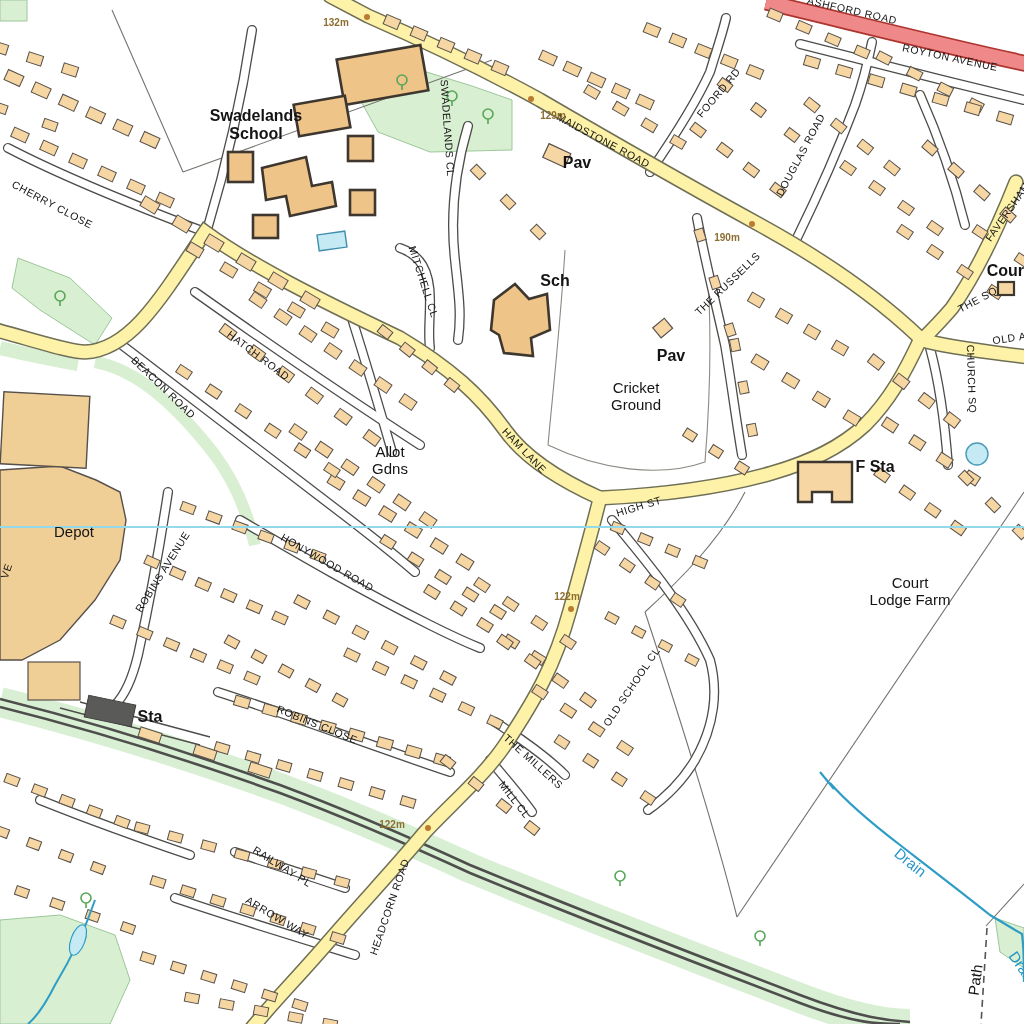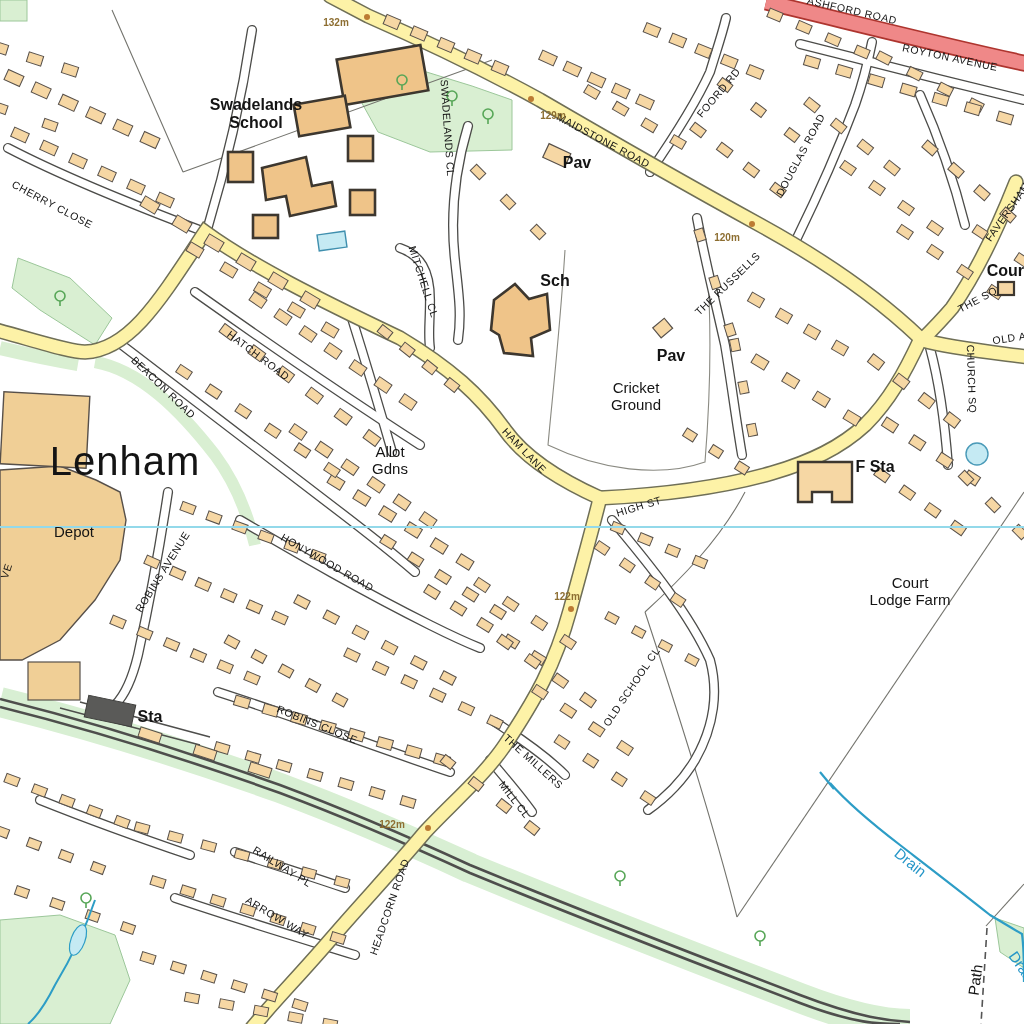"Swadelands" div.lbl { top: 114px -> 125px }
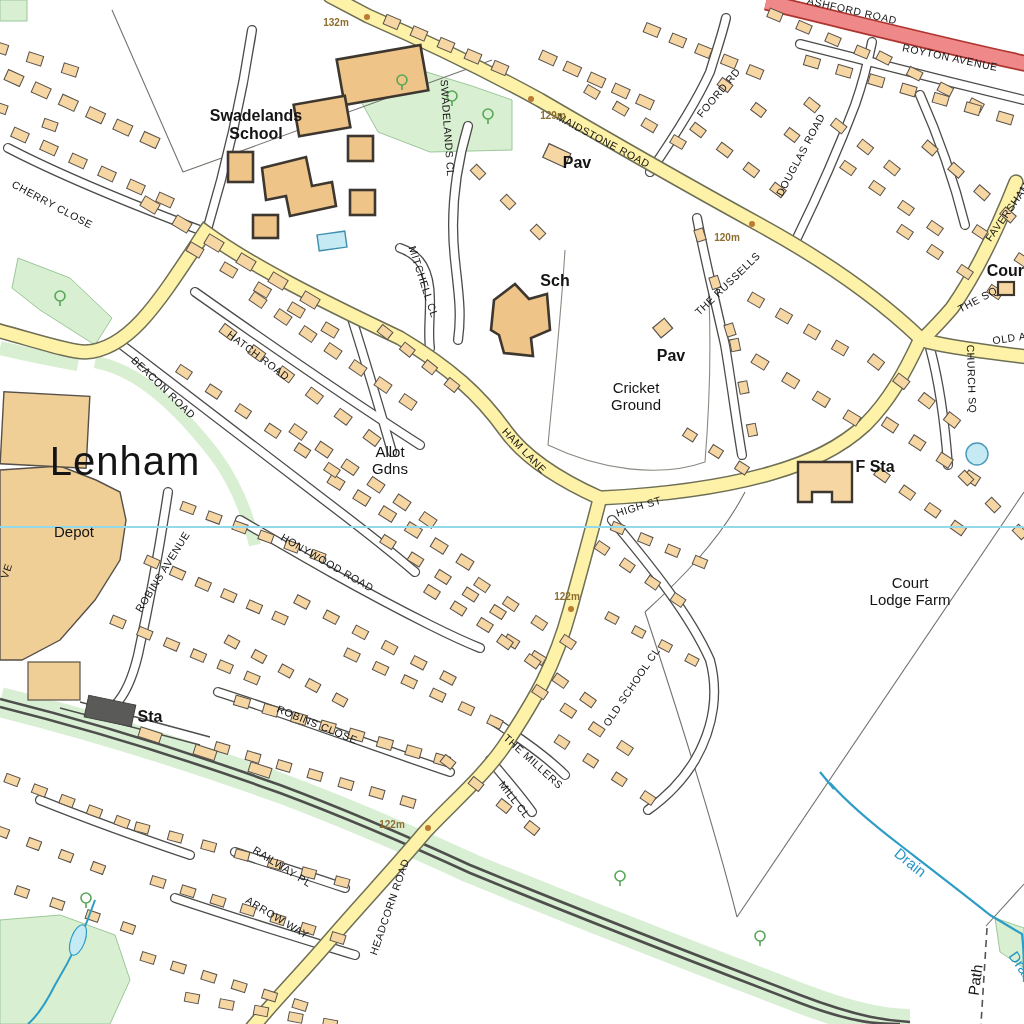"120m" div.lbl { text: 120m -> 190m }
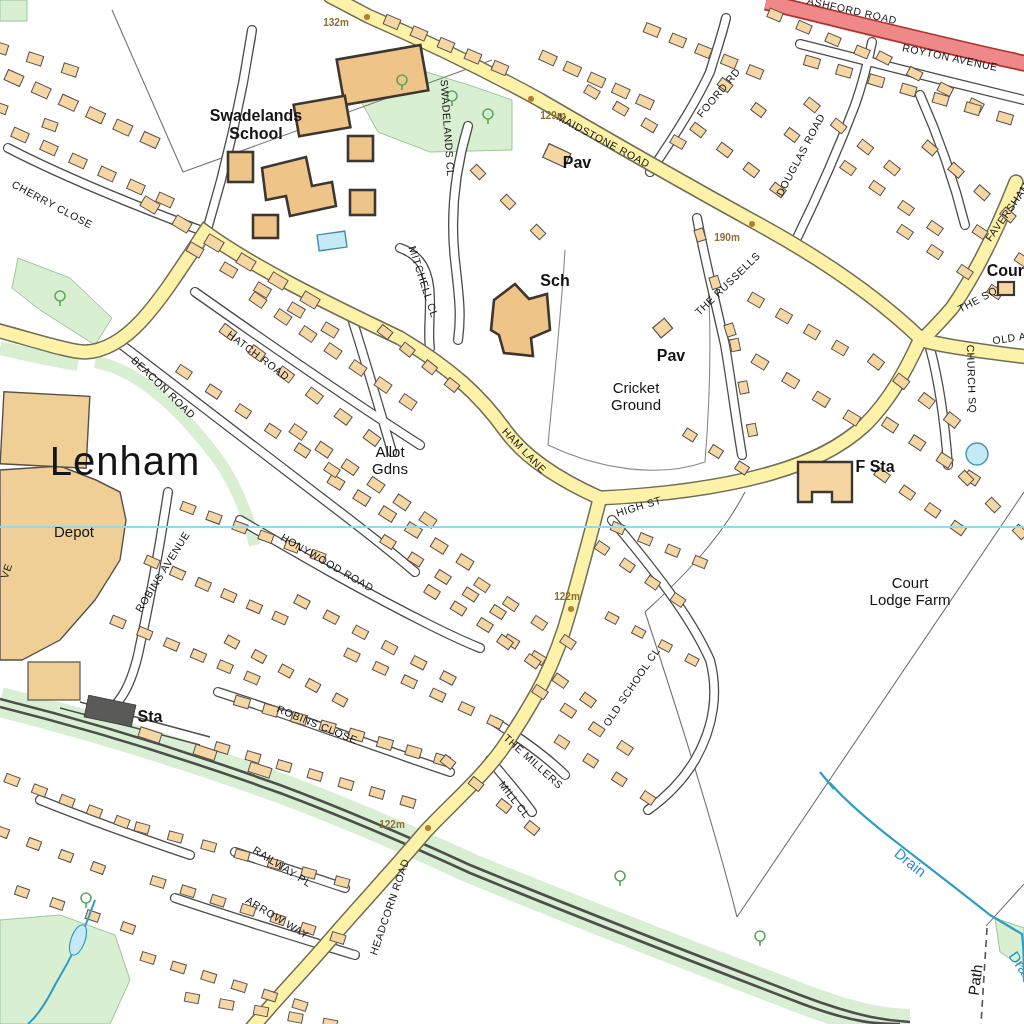"Lenham" div.lbl { html: <div>Lenham</div> -> none }
